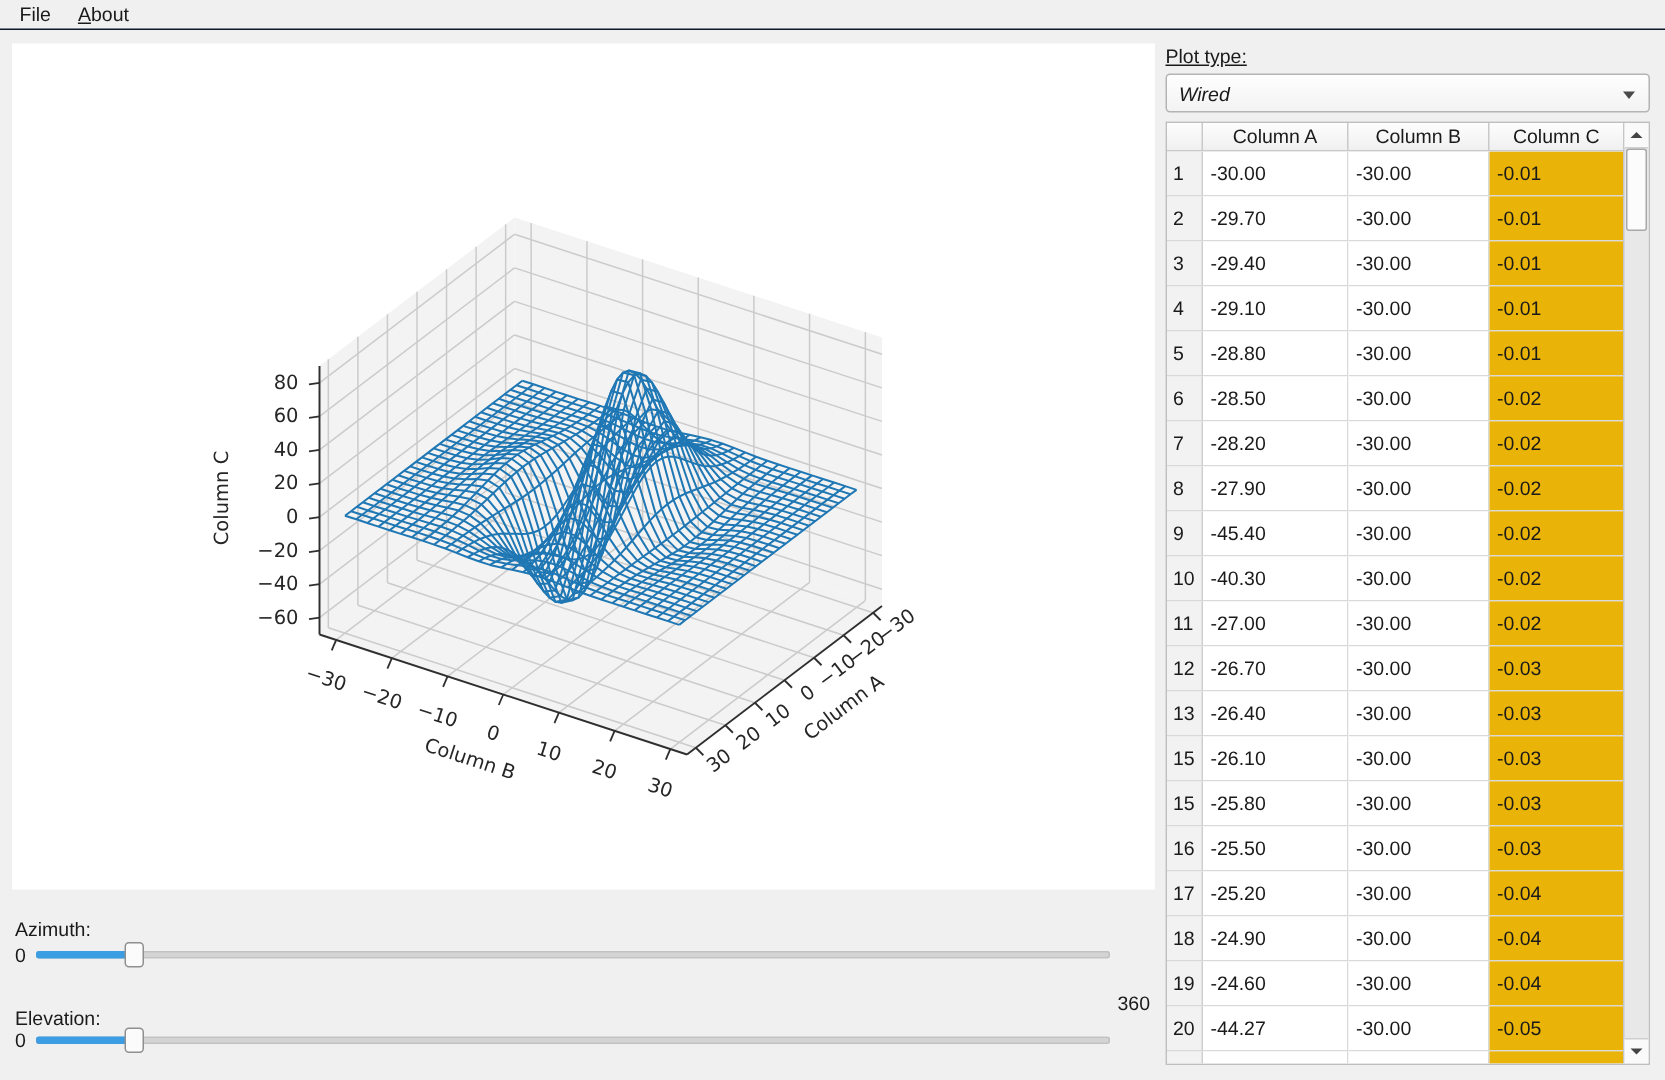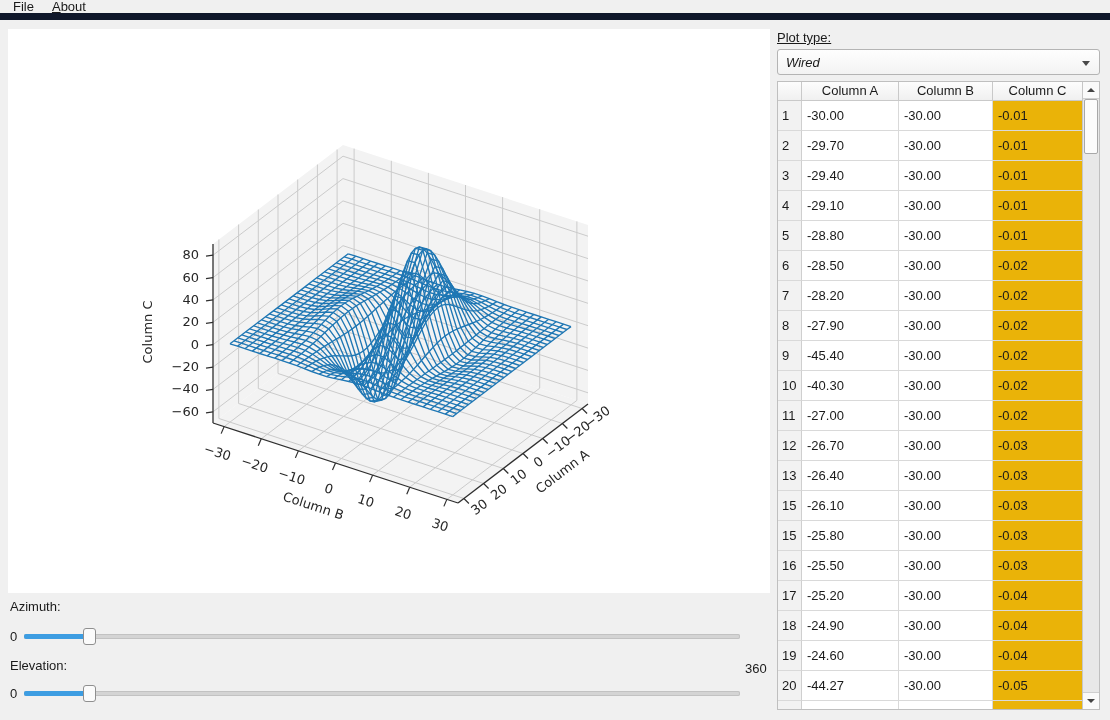"File" .menubar { border-bottom: 7px solid #0f172a -> 1px solid #0f172a }
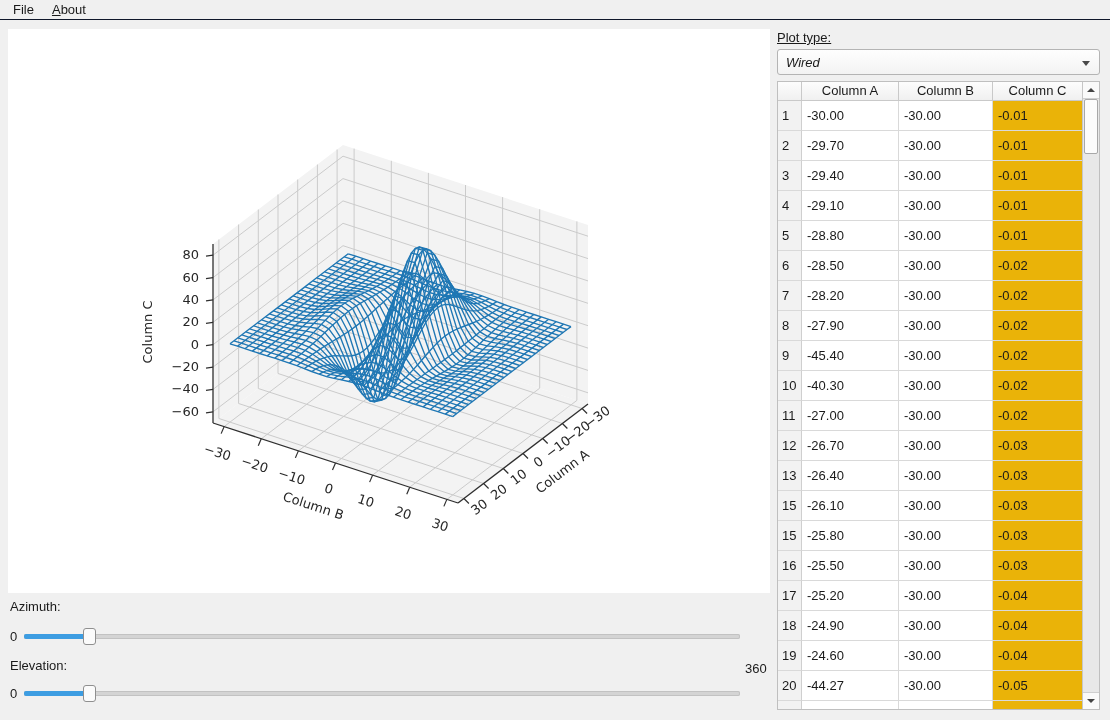"Azimuth:" .ctl-label { margin-top: none -> 13px }
